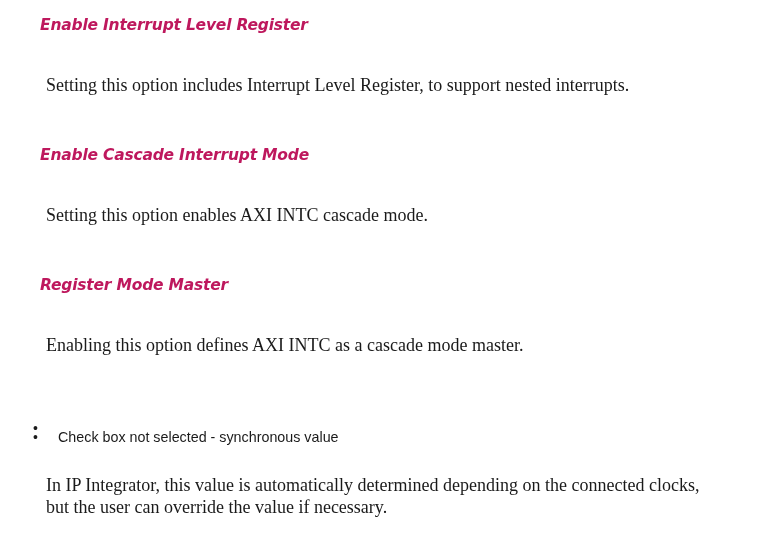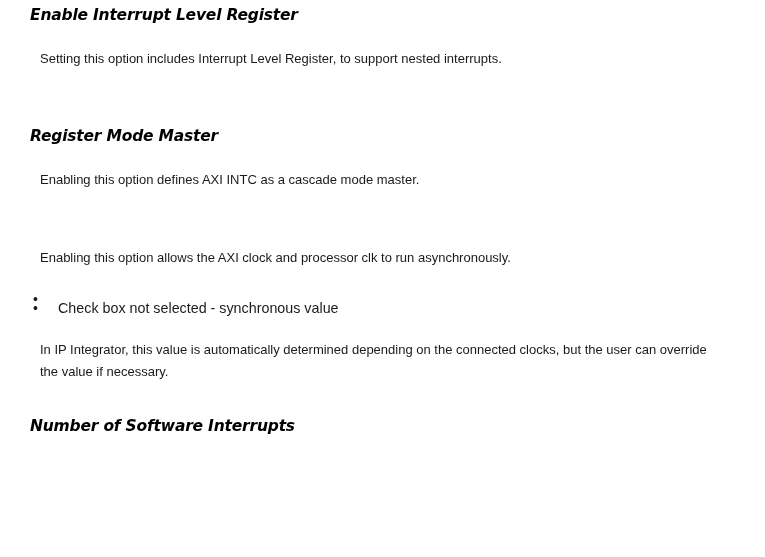"Enable Interrupt Level Register" .doc-heading { color: #000000 -> #be185d; margin: 0 -> 10px }
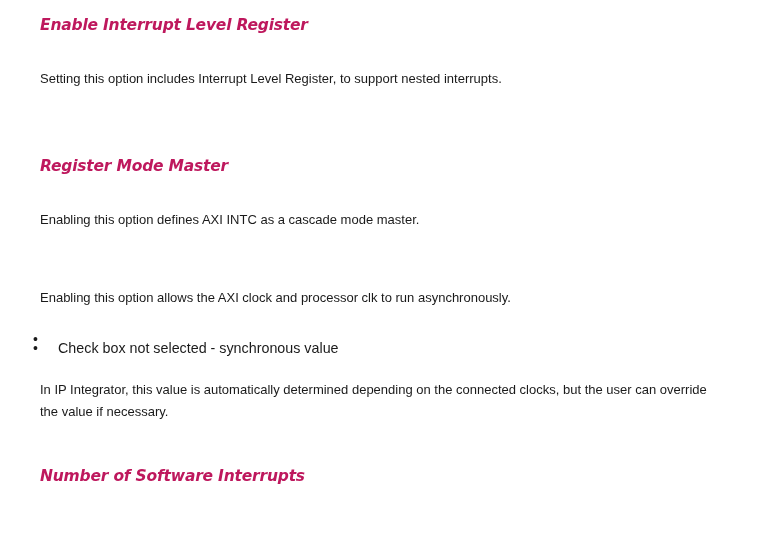"Setting this option includes Interrupt" .doc-para { font-family: Liberation Sans, sans-serif -> Liberation Serif, serif; font-size: 13px -> 18px; margin: 10px -> 16px }
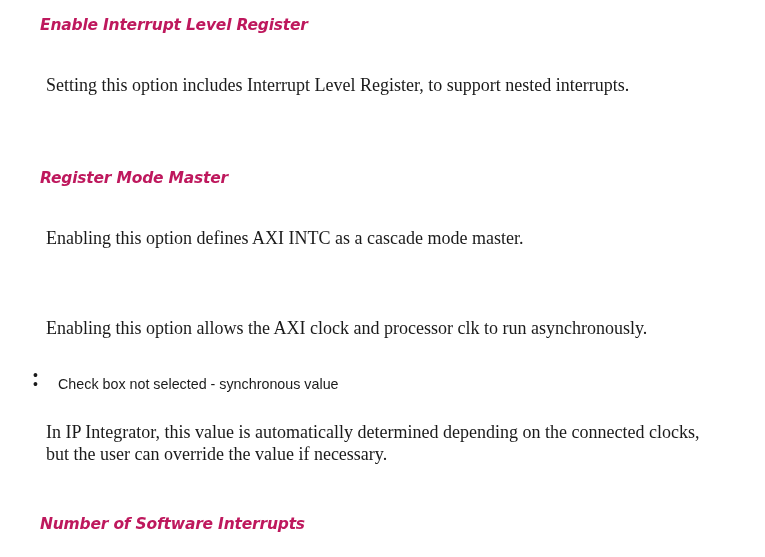"Enable Cascade Interrupt Mode" div { html: none -> <div> <h2>Enable Cascade Interrupt Mode</h2> <div></div> <p>Setting this option enables AXI INTC cascade mode.</p> </div> }
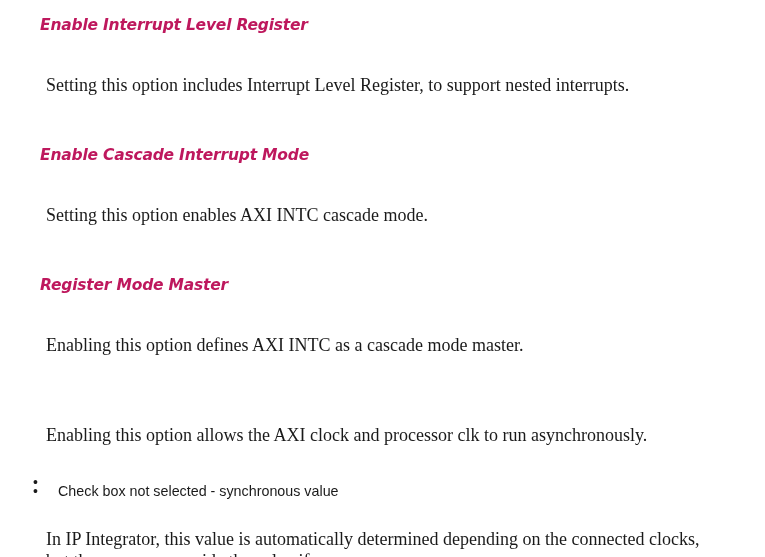"Enabling this option allows the" p.doc-para { html: <p>Enabling this option allows the AXI clock and processor clk to run asynchronously.</p> -> none }
